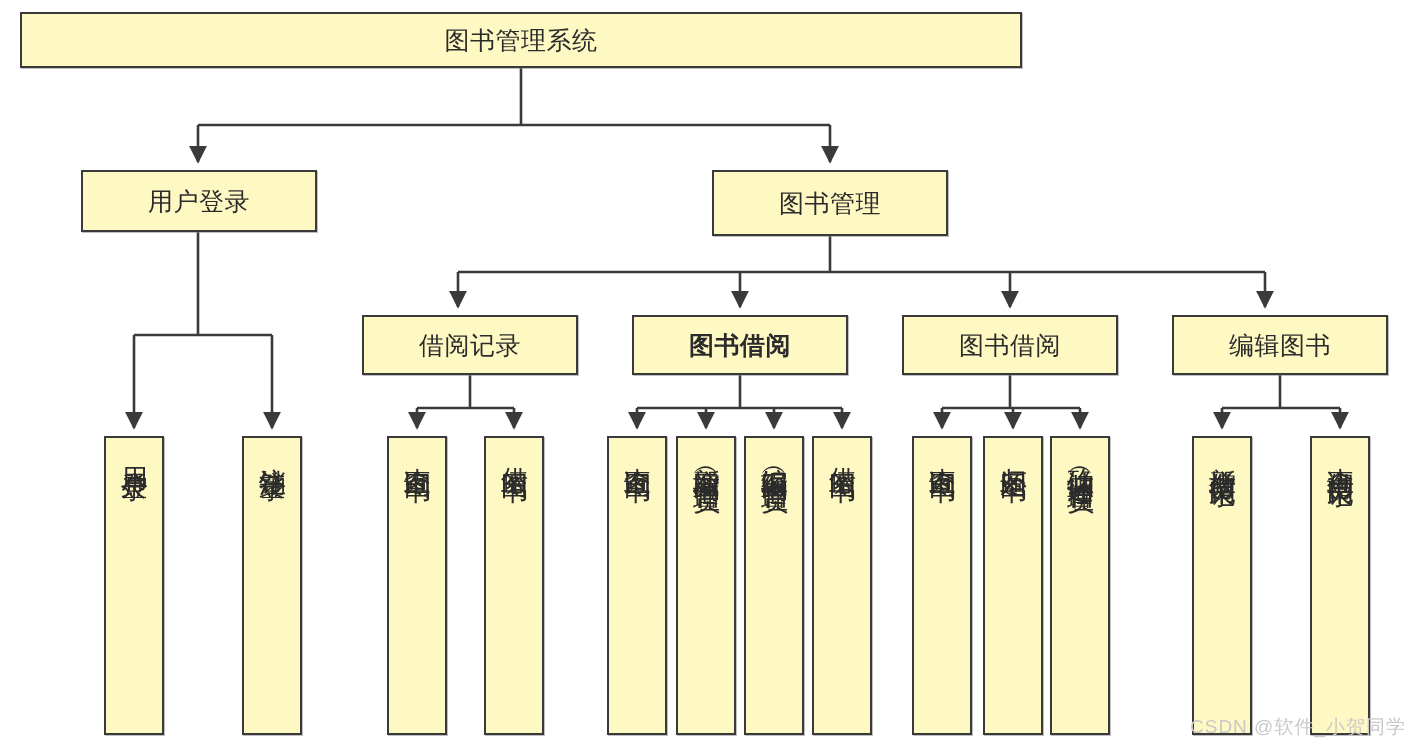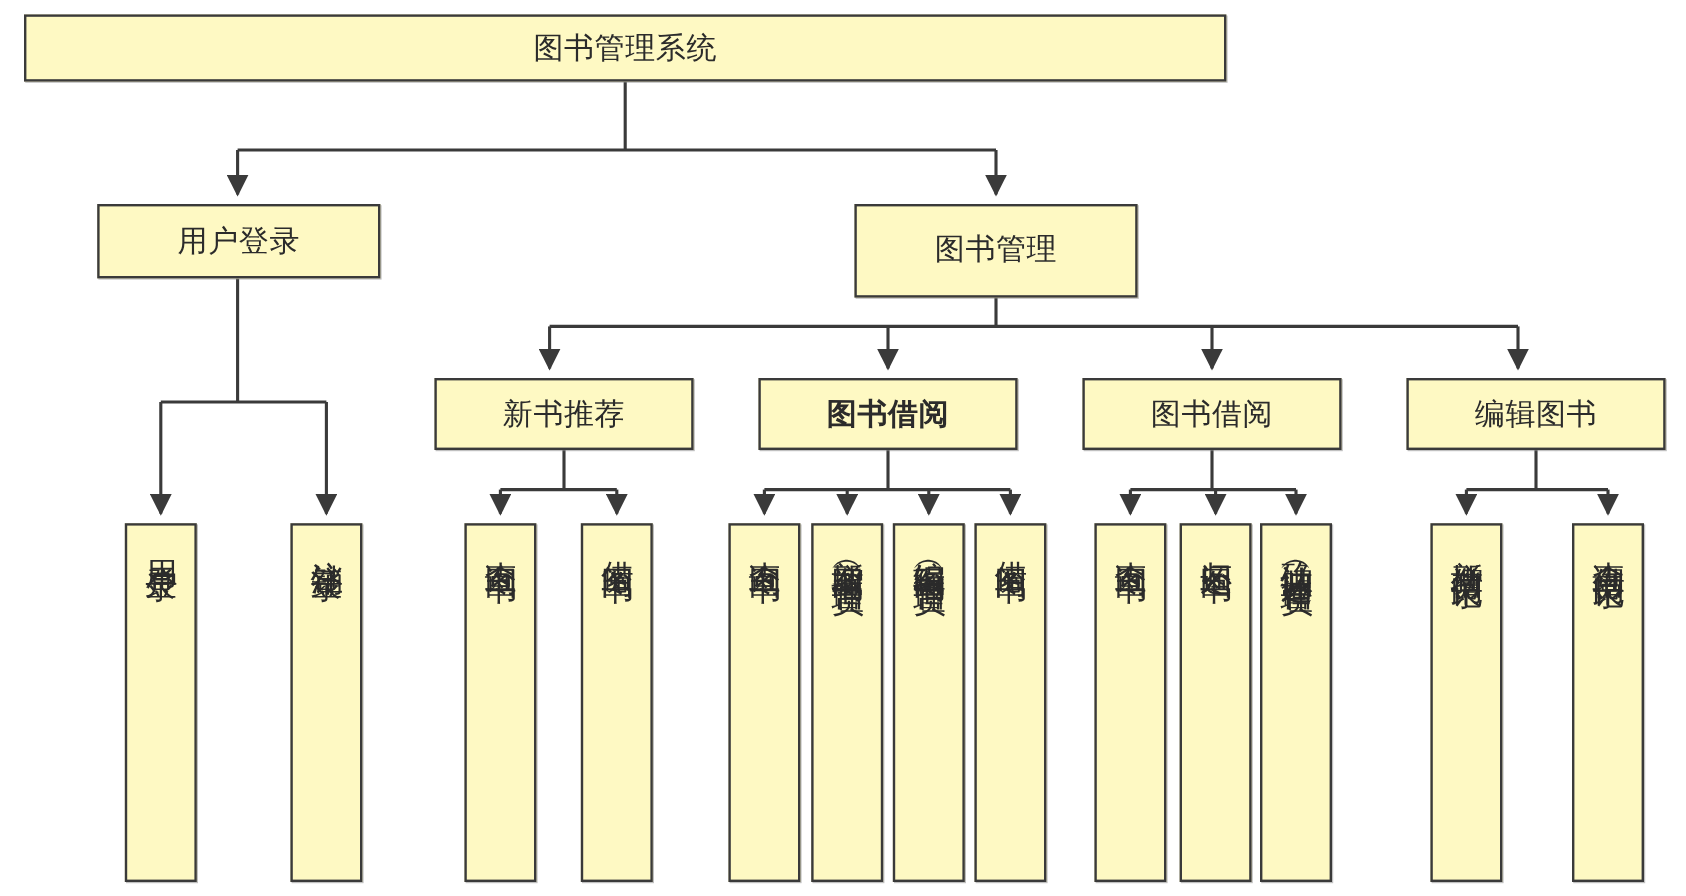"图书管理" div.node { font-family: Liberation Serif, serif -> none; height: 78px -> 66px }
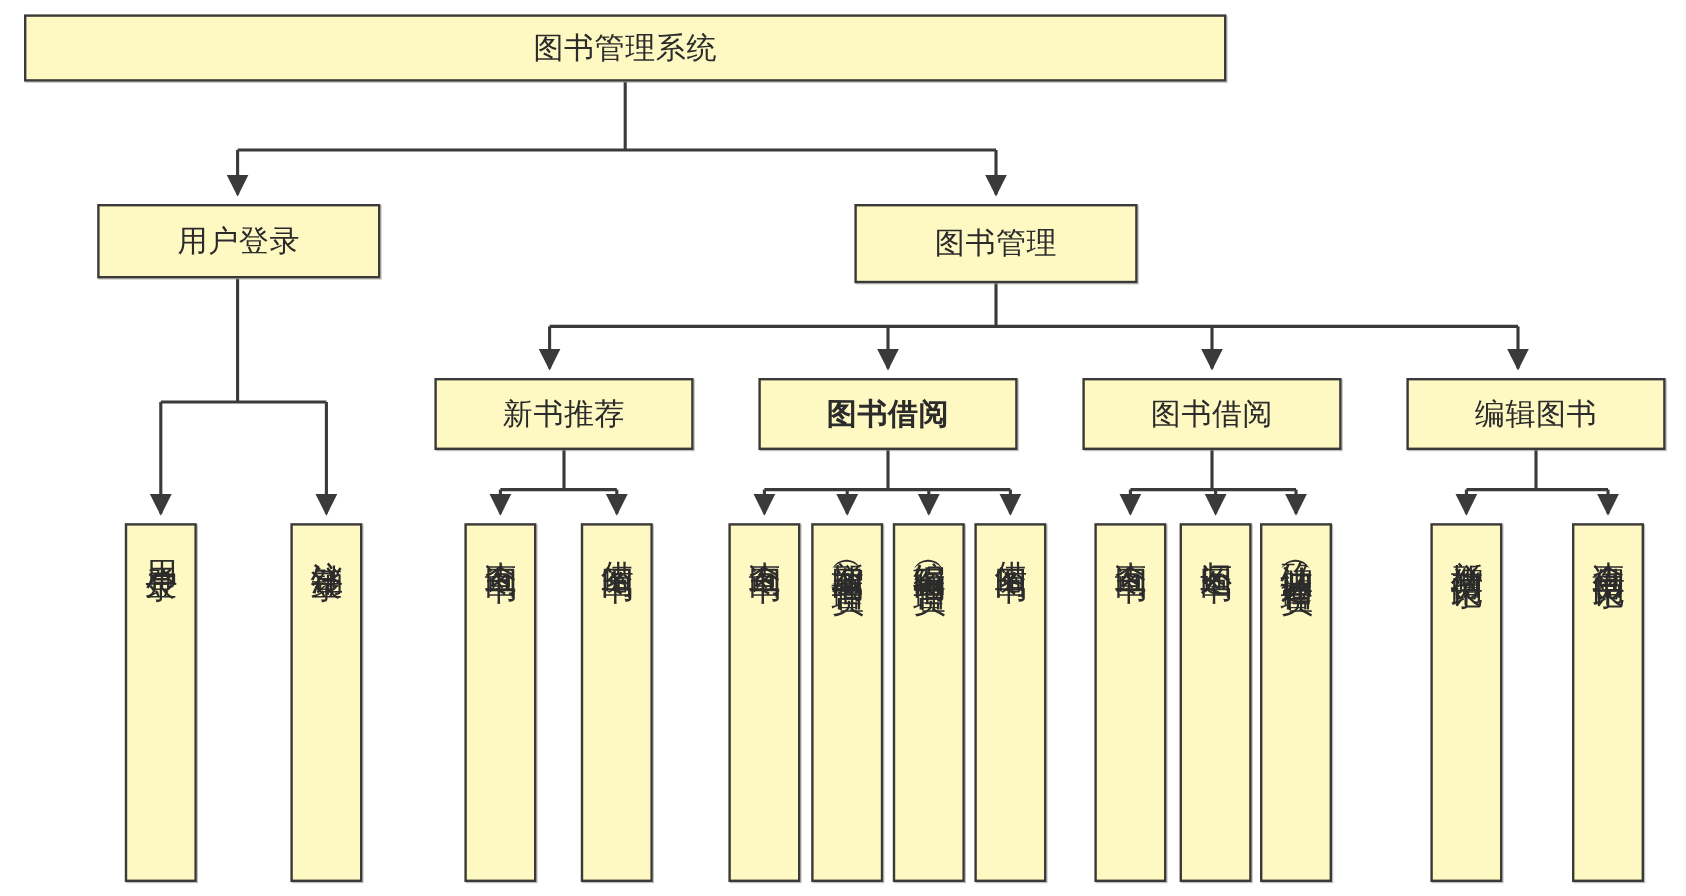"新书推荐" span.label { text: 新书推荐 -> 借阅记录 }
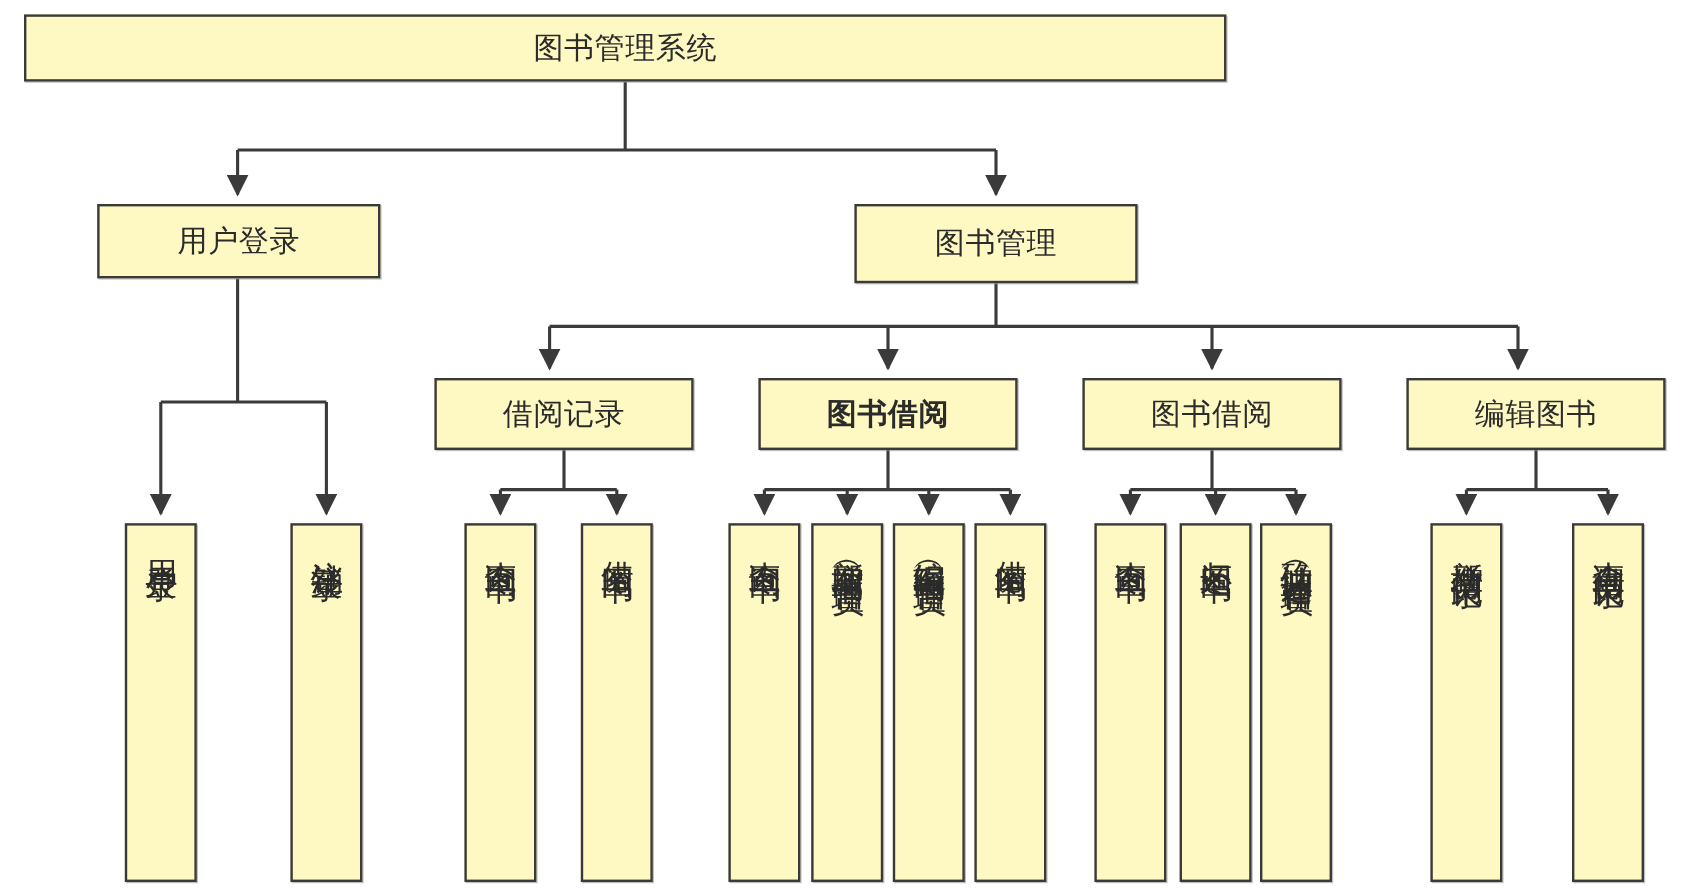"CSDN @软件_小贺同学" div.watermark { html: none -> <div>CSDN @软件_小贺同学</div> }
